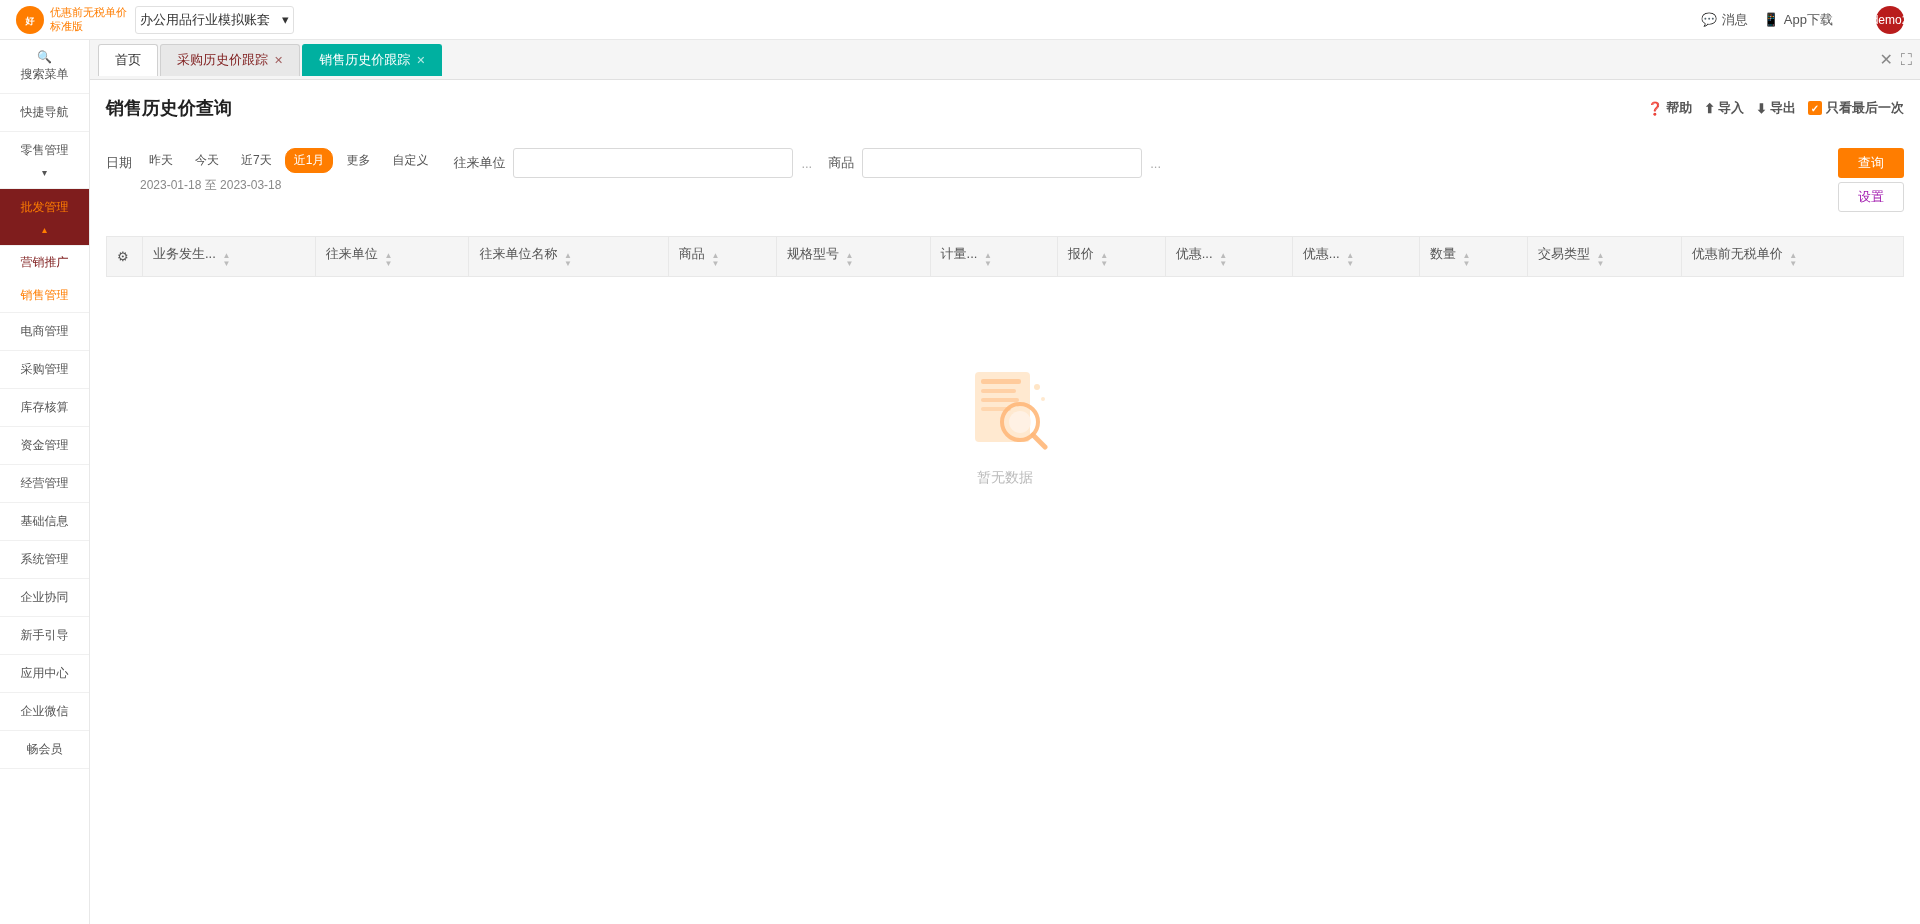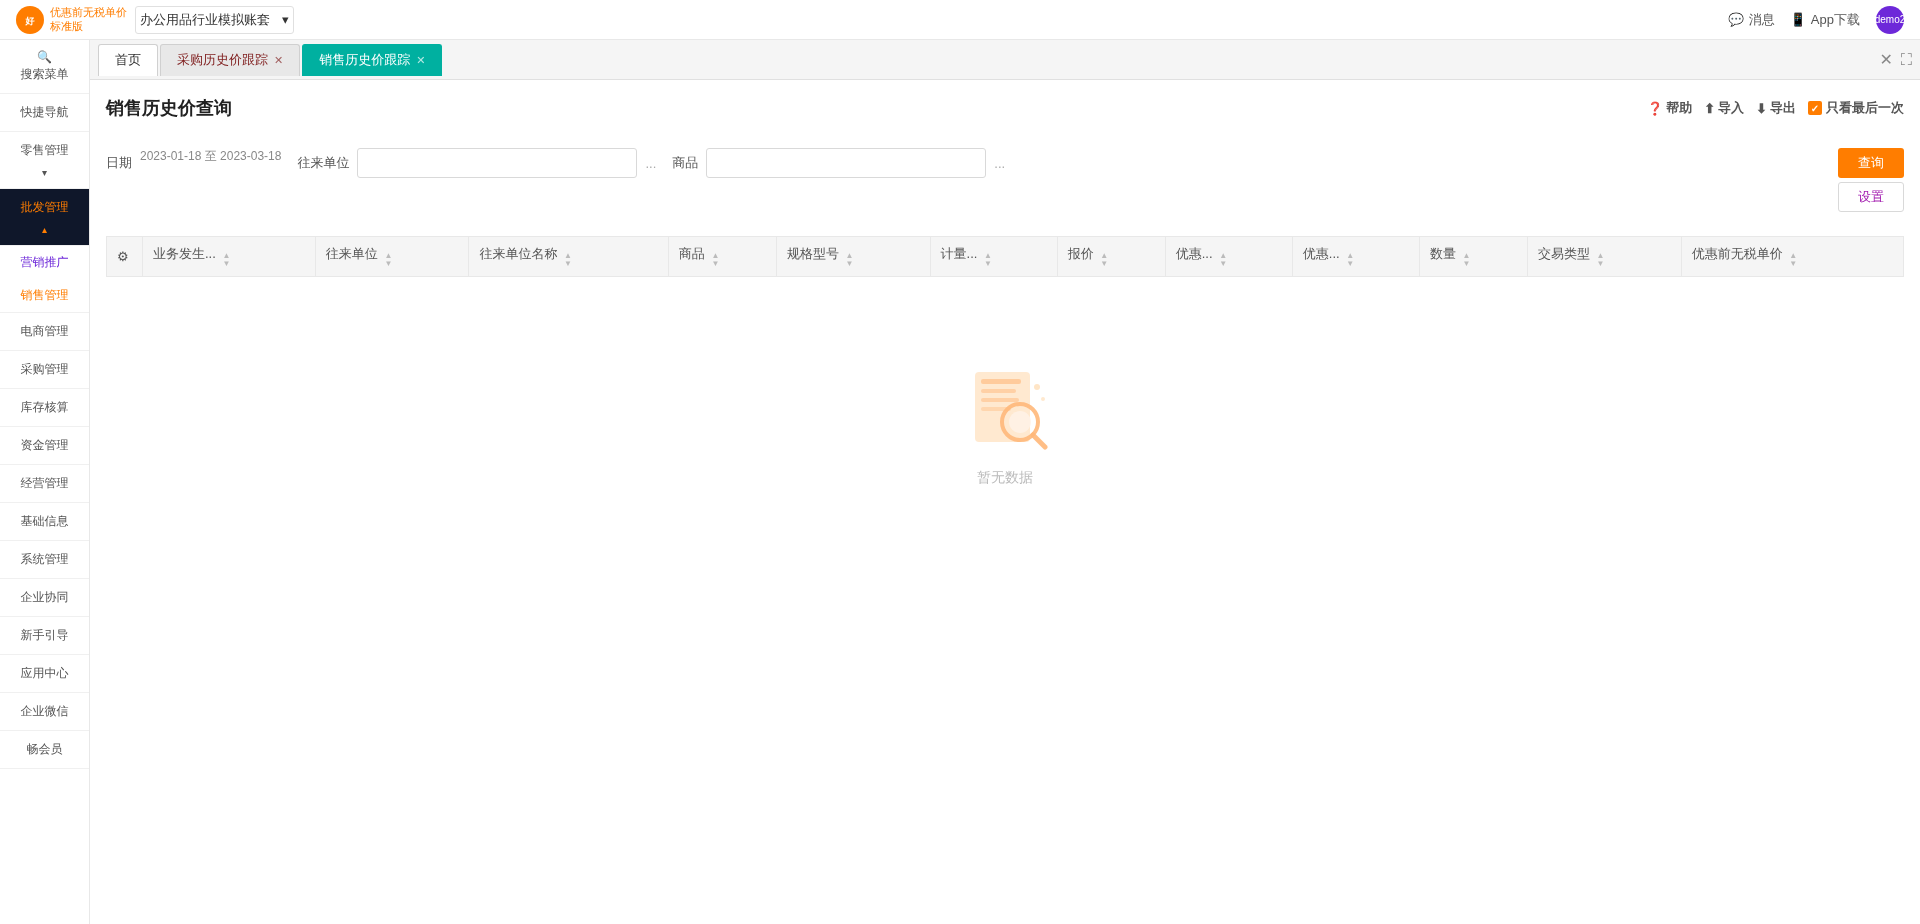"demo2" .avatar { background: #6d28d9 -> #b91c1c; font-size: 10px -> 12px; margin-left: none -> 27px }
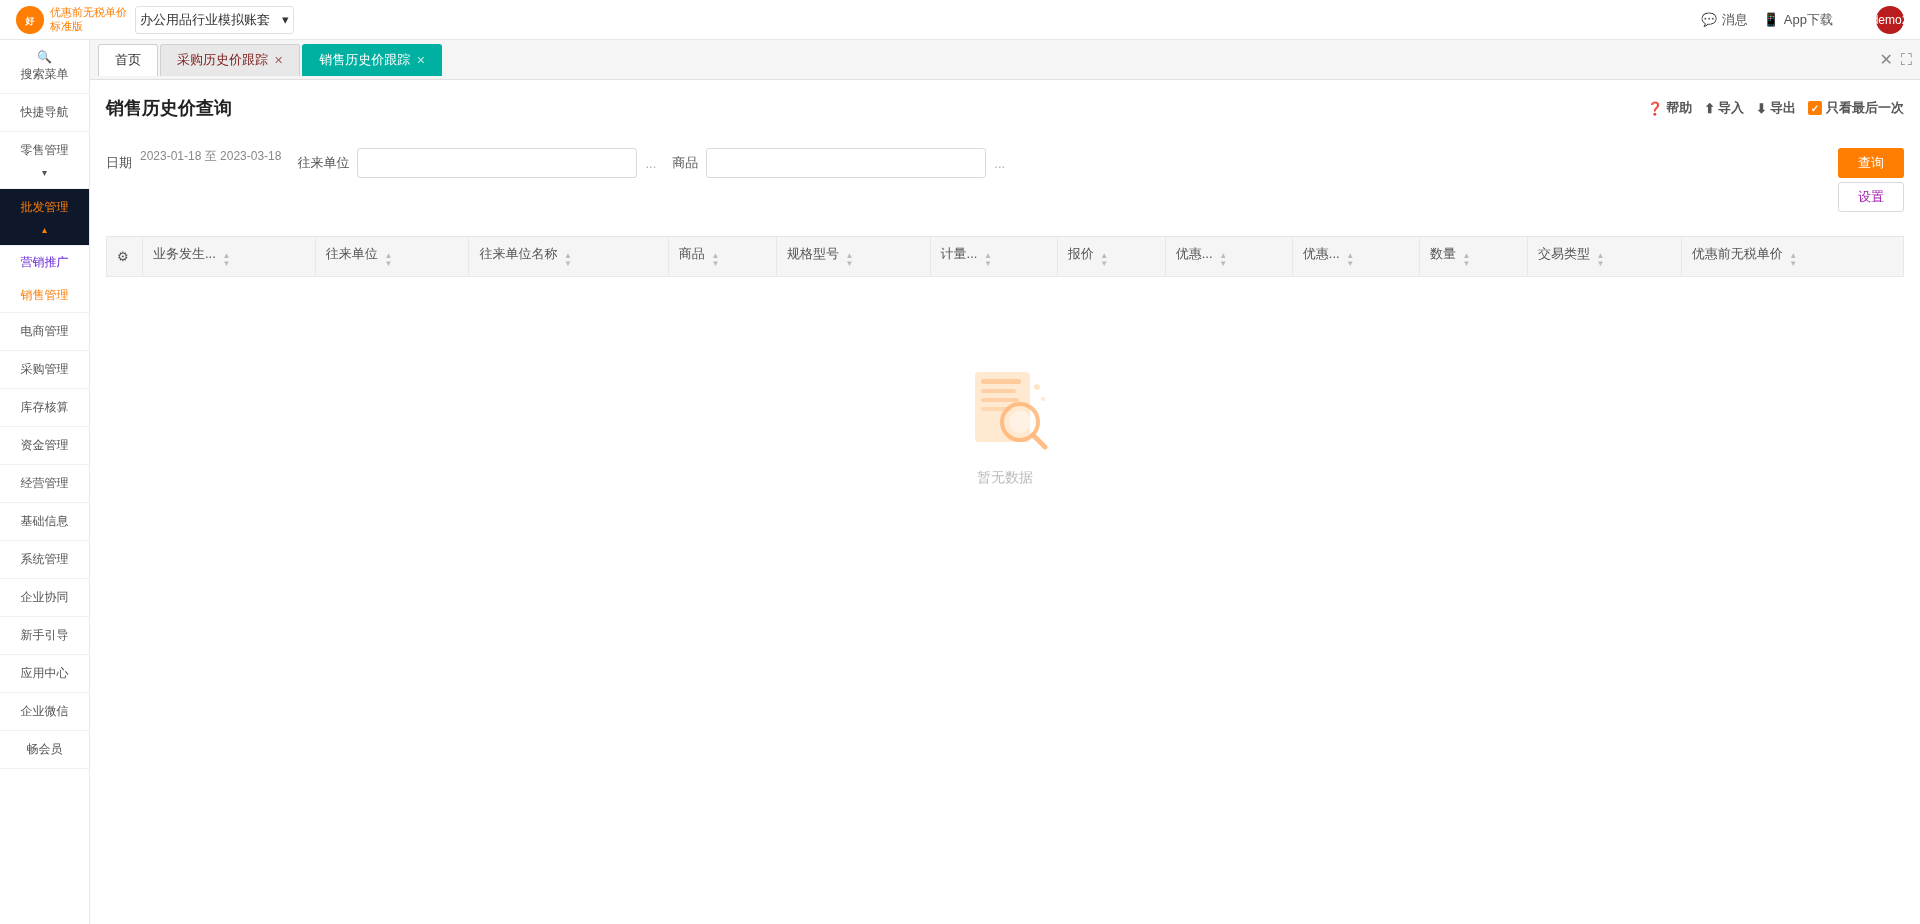"昨天" div.filter-date-buttons { html: none -> <div> <span>昨天</span> <span>今天</span> <span>近7天</span> <span>近1月</span> <span>更多</span> <span>自定义</span> </div> }
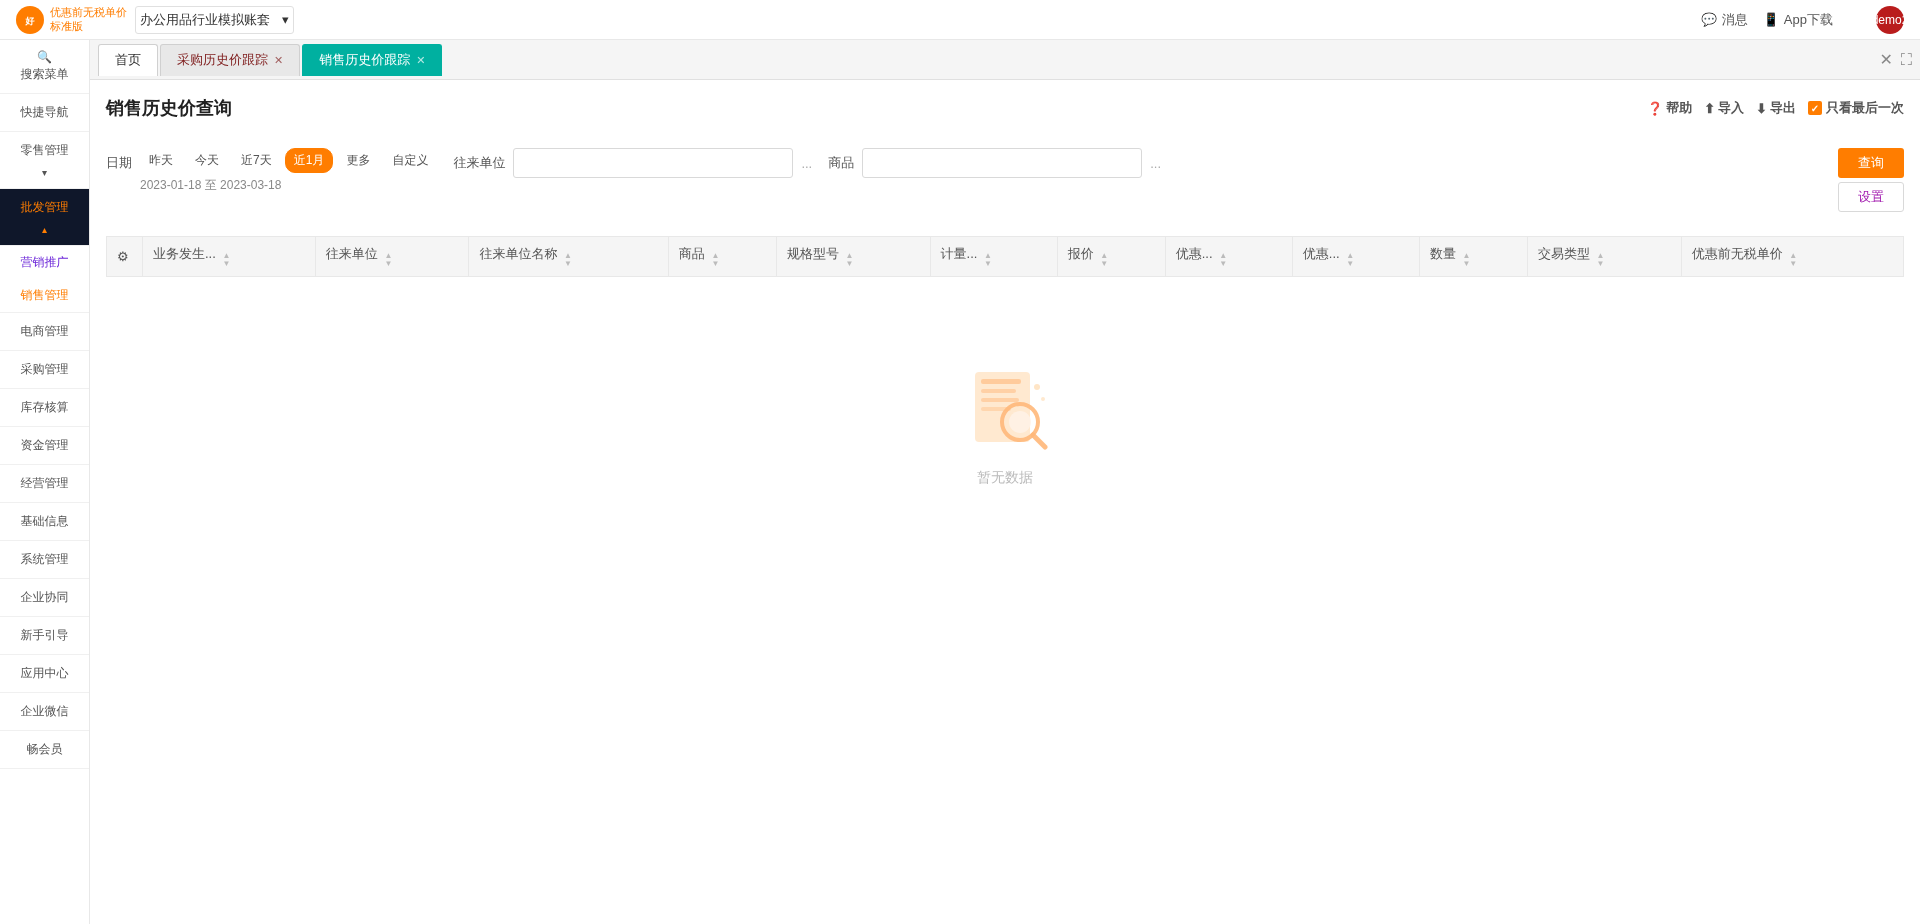"批发管理" div.sidebar-item { background: #0f172a -> #7f1d1d }
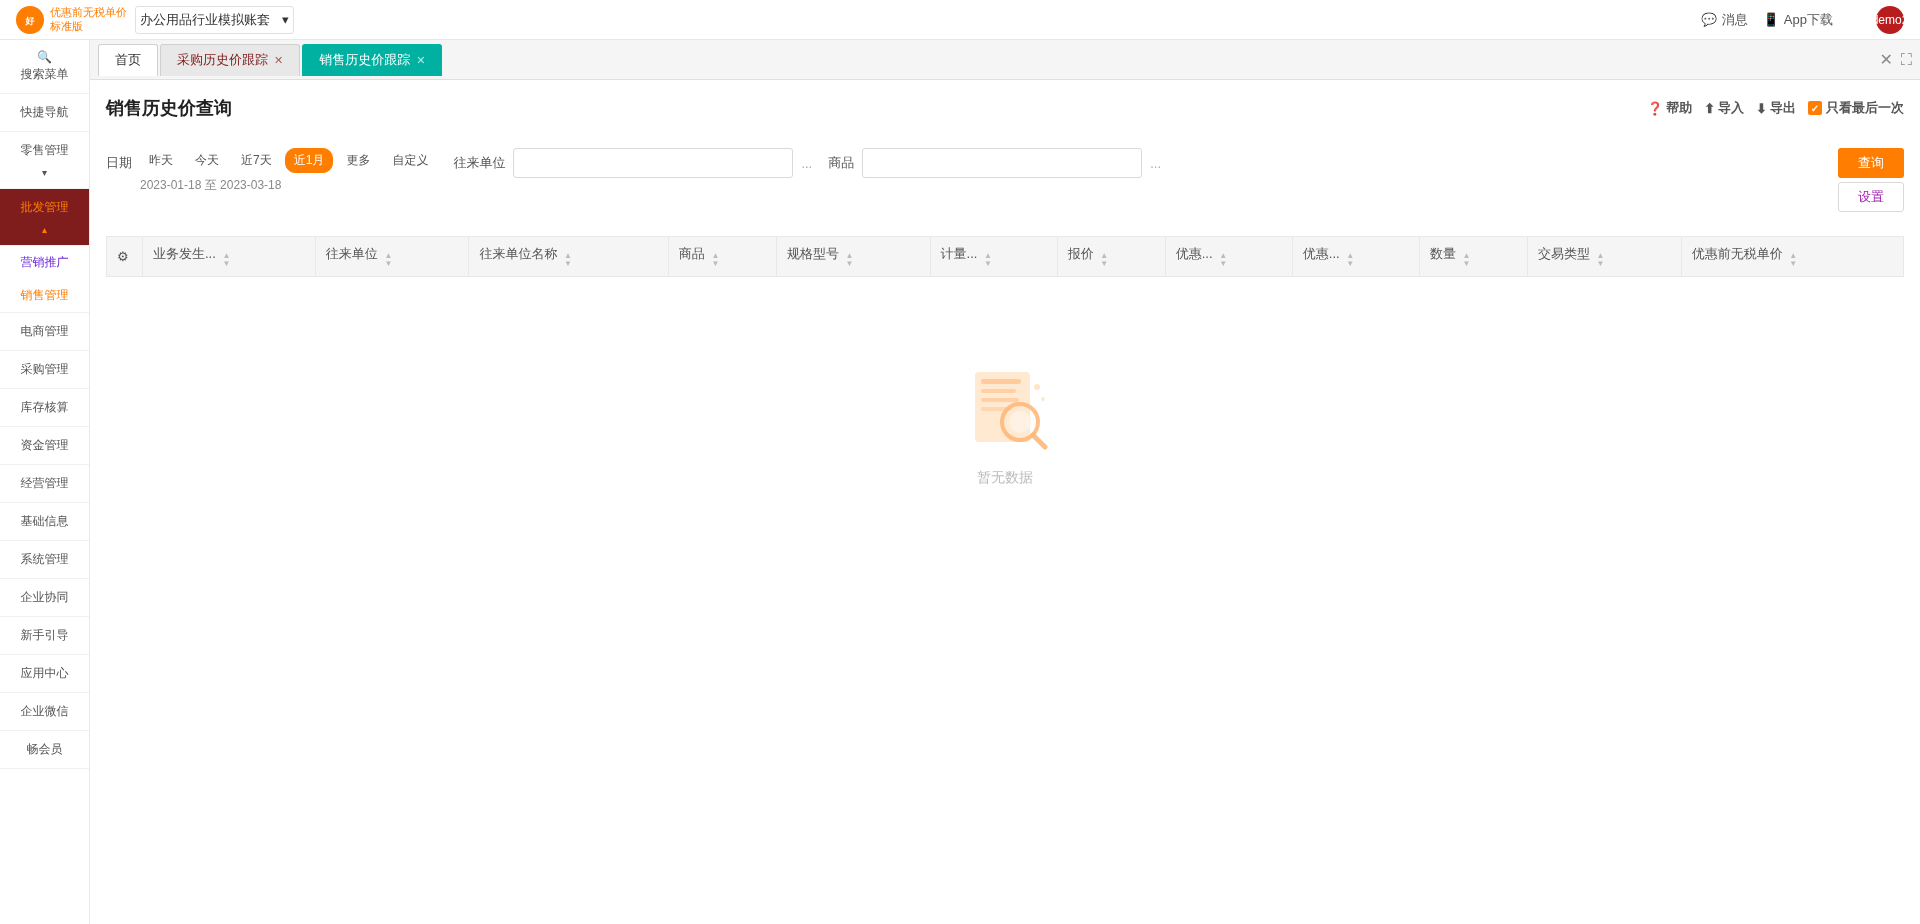"营销推广" .sidebar-sub-item { color: #6d28d9 -> #7f1d1d }
